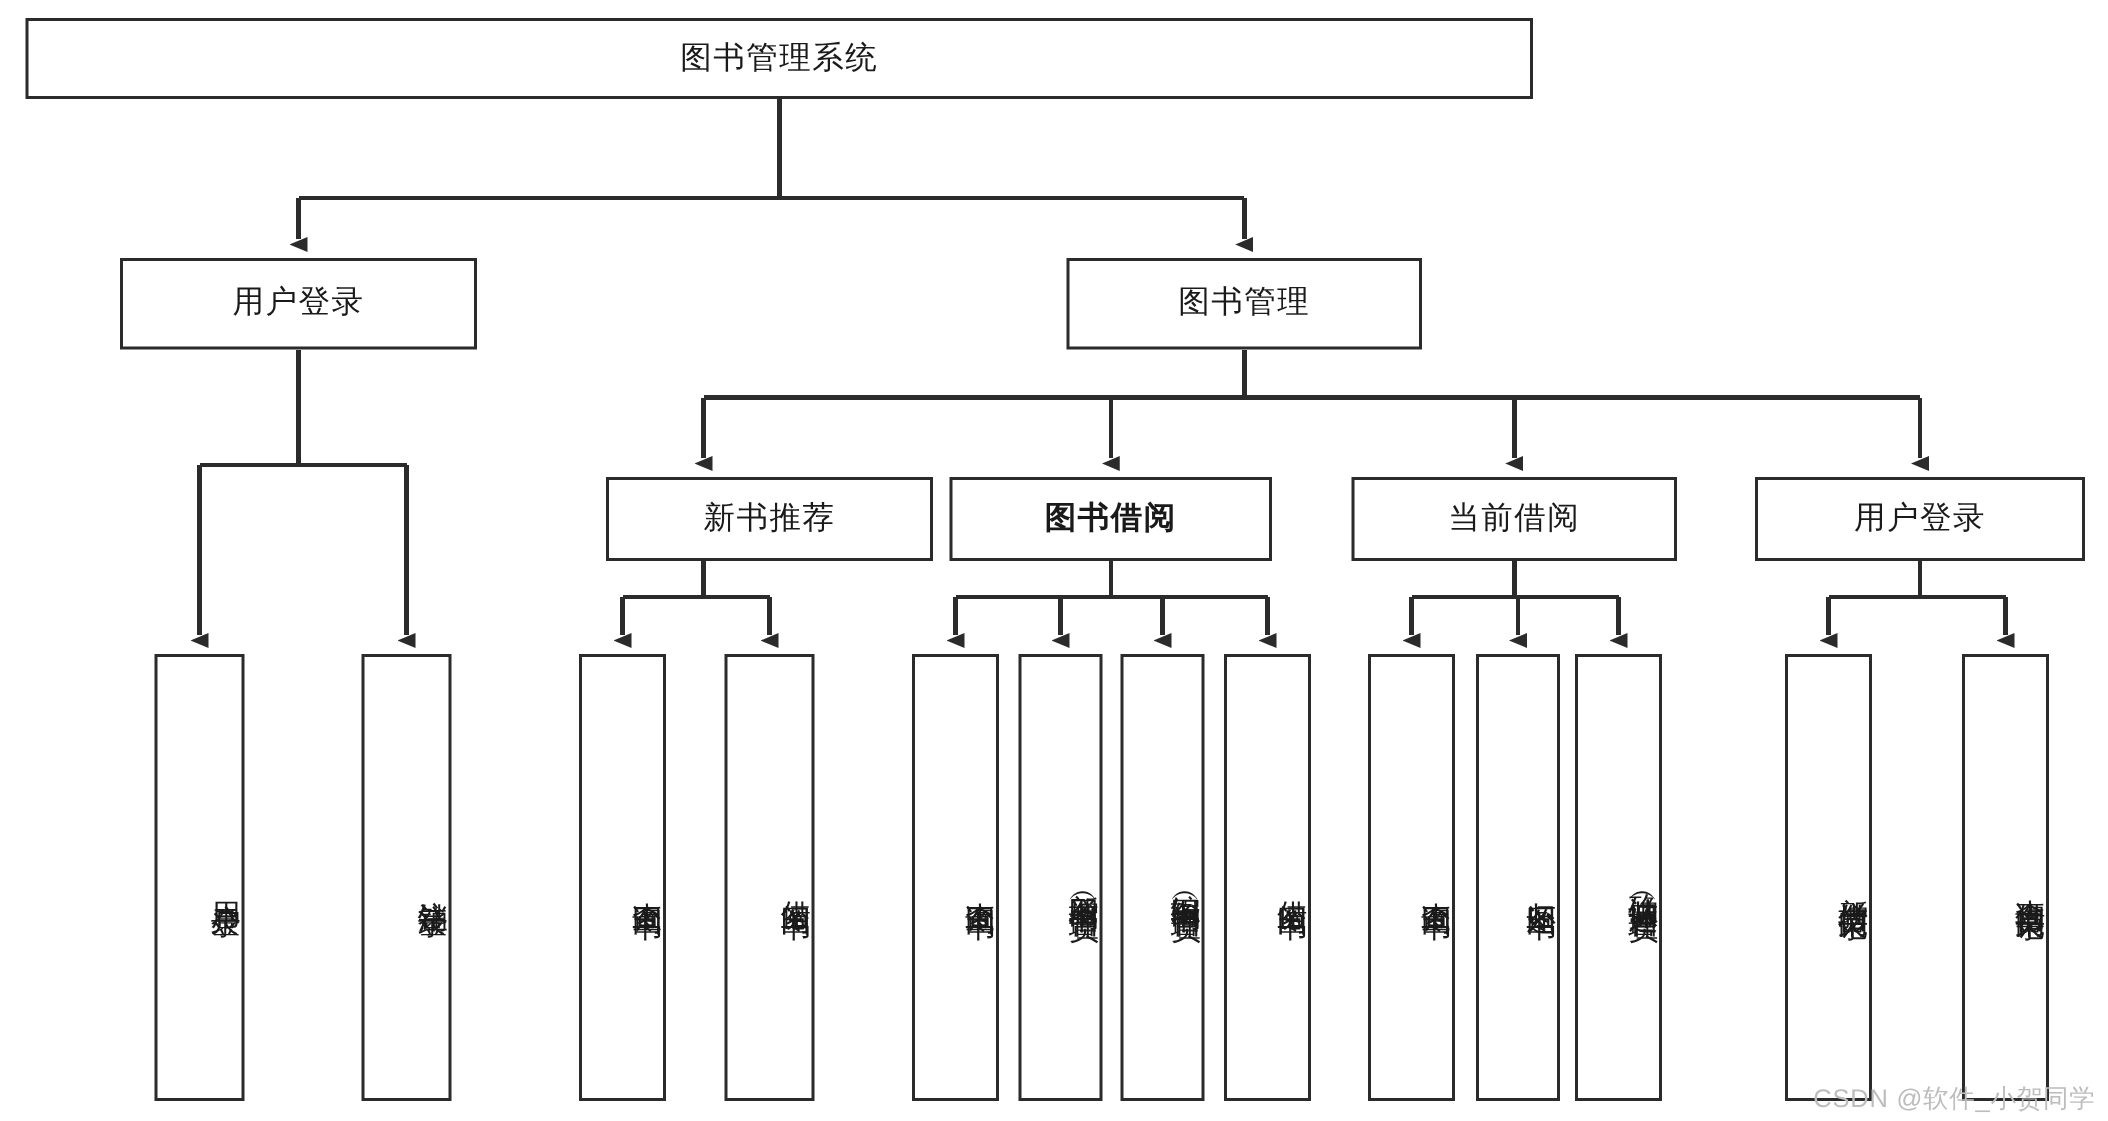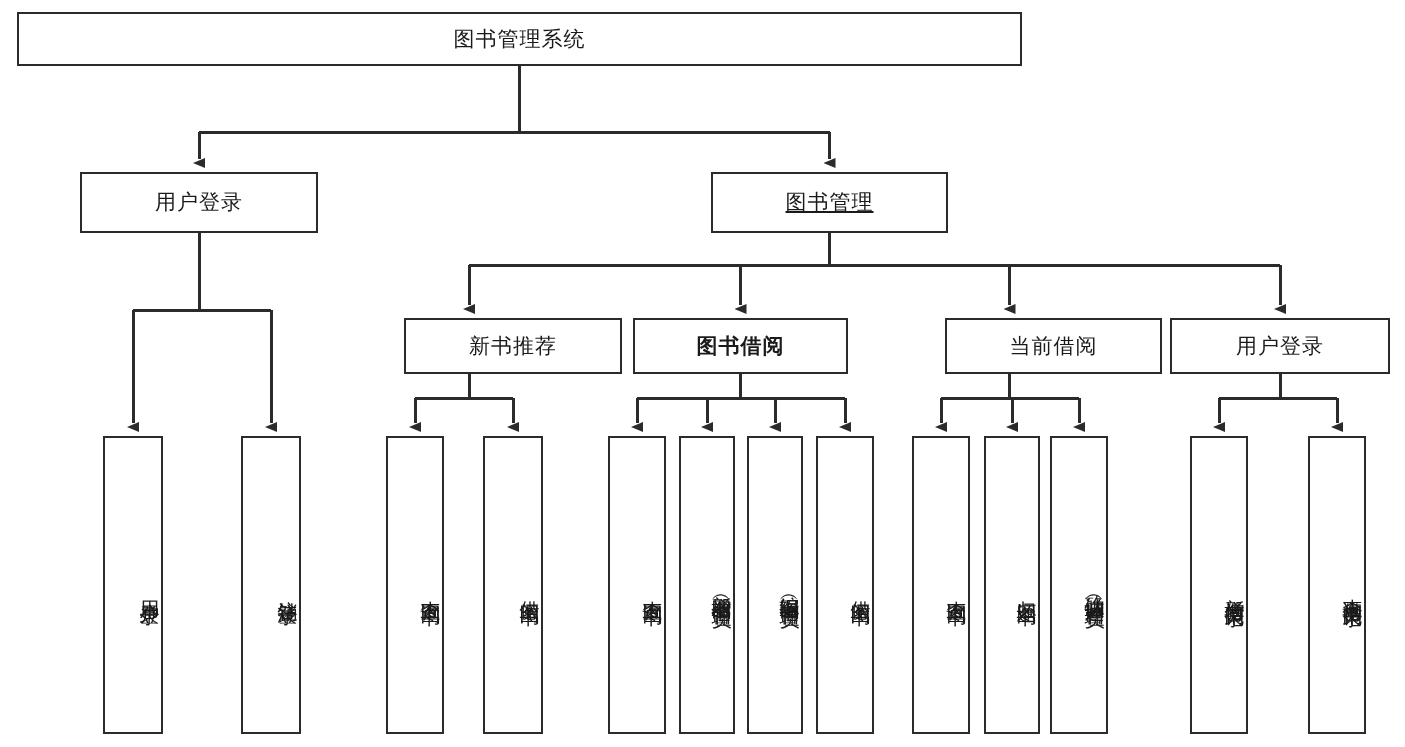"图书管理" div.node { text-decoration: underline -> none }
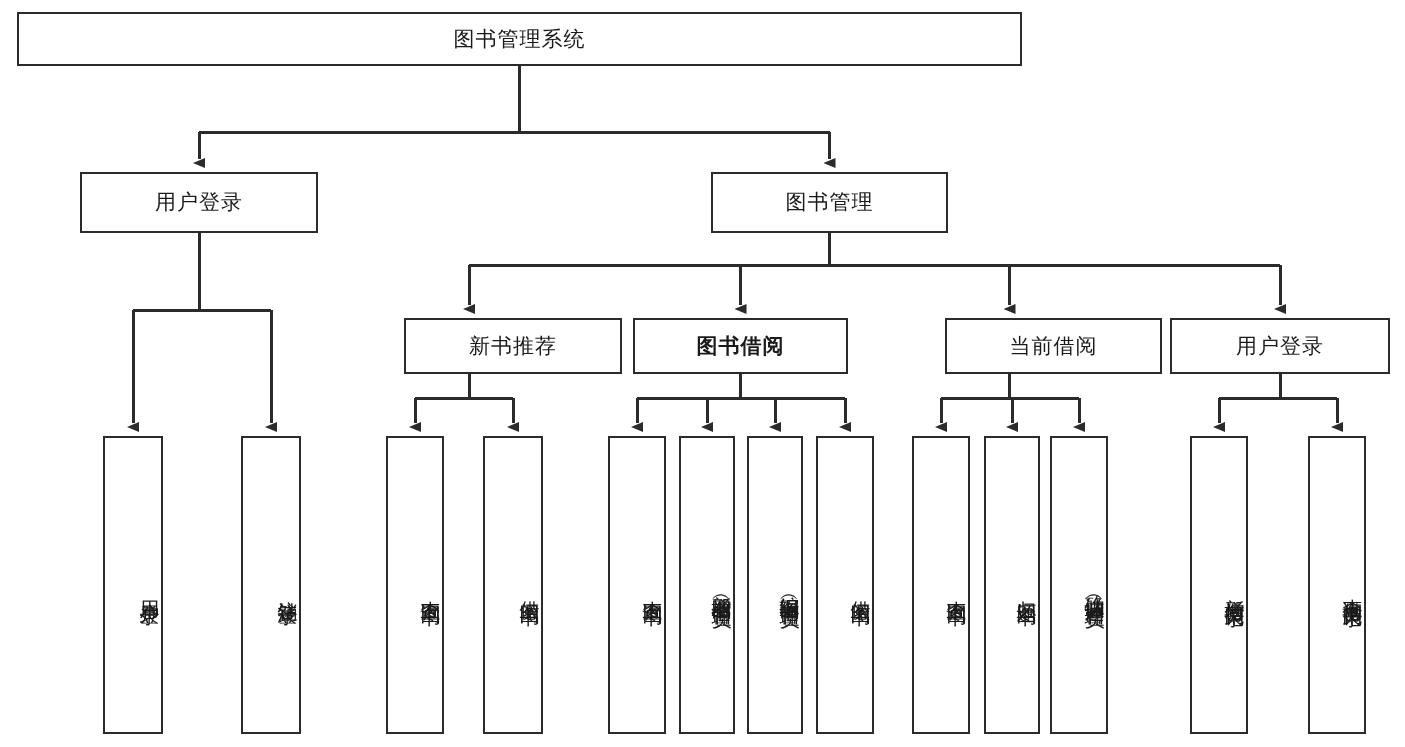"当前借阅" div.node { margin-left: 44px -> none }
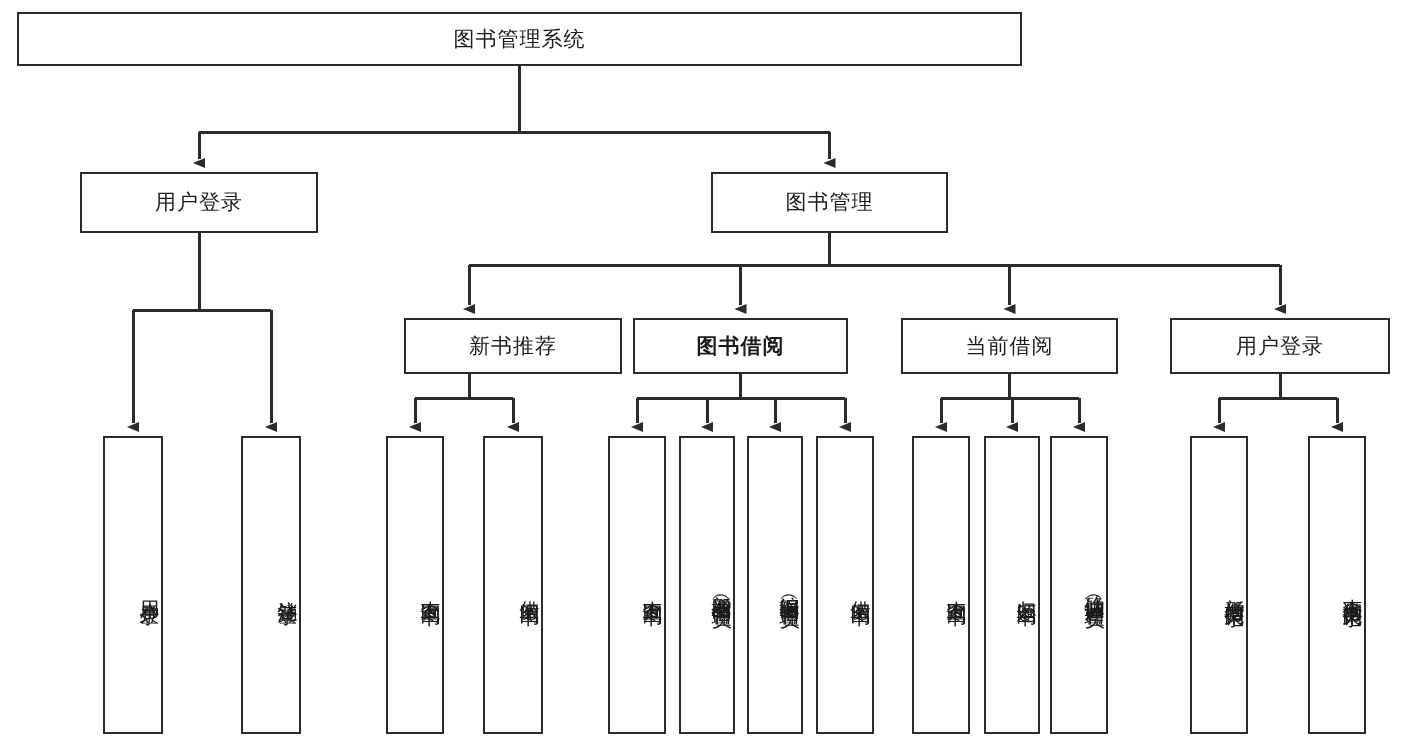"CSDN @软件_小贺同学" div.watermark { html: none -> <div>CSDN @软件_小贺同学</div> }
